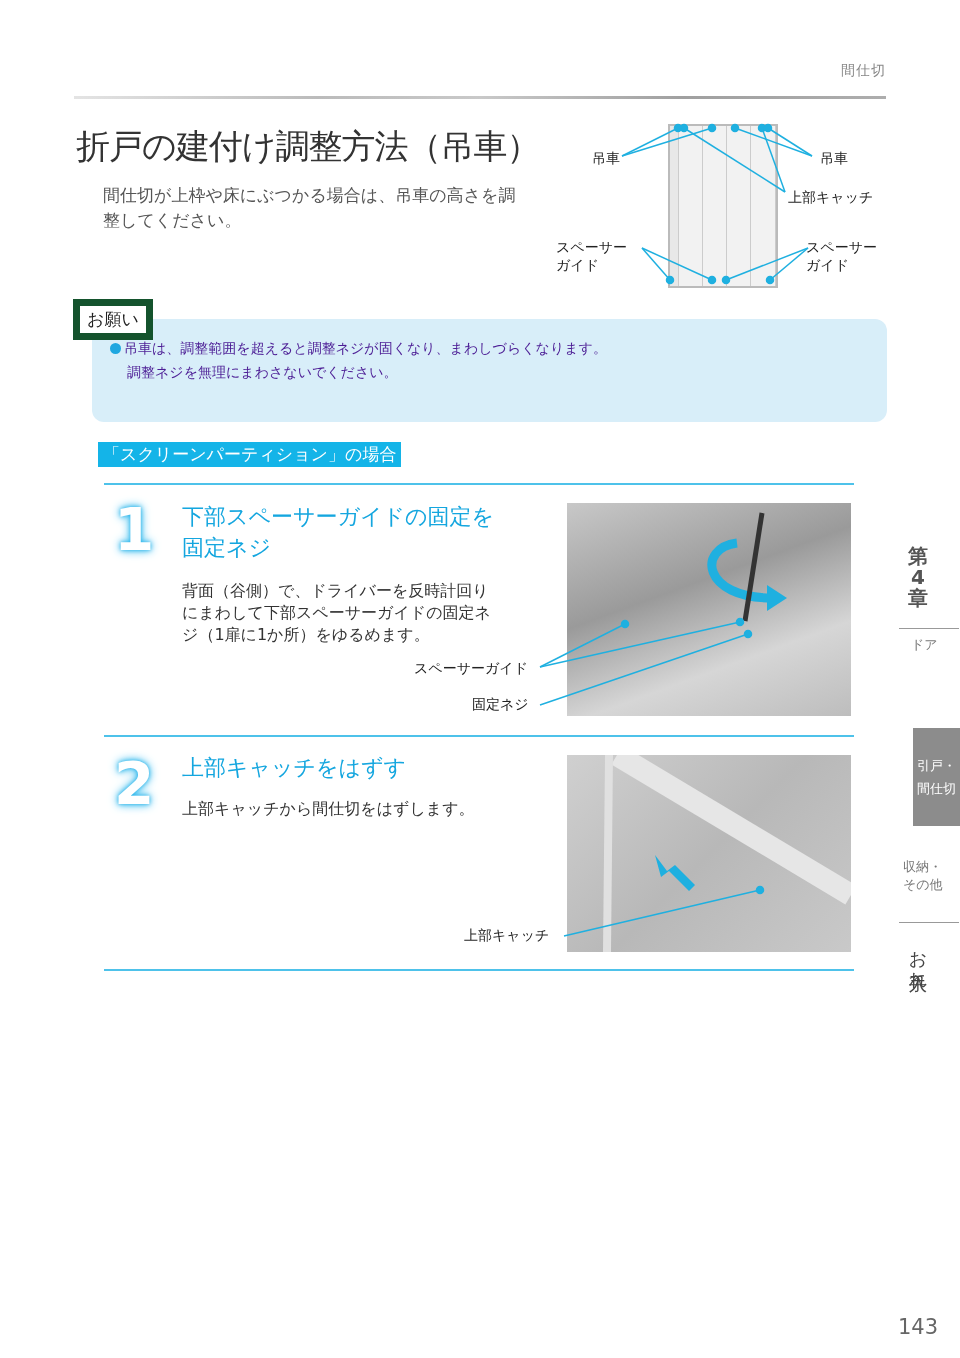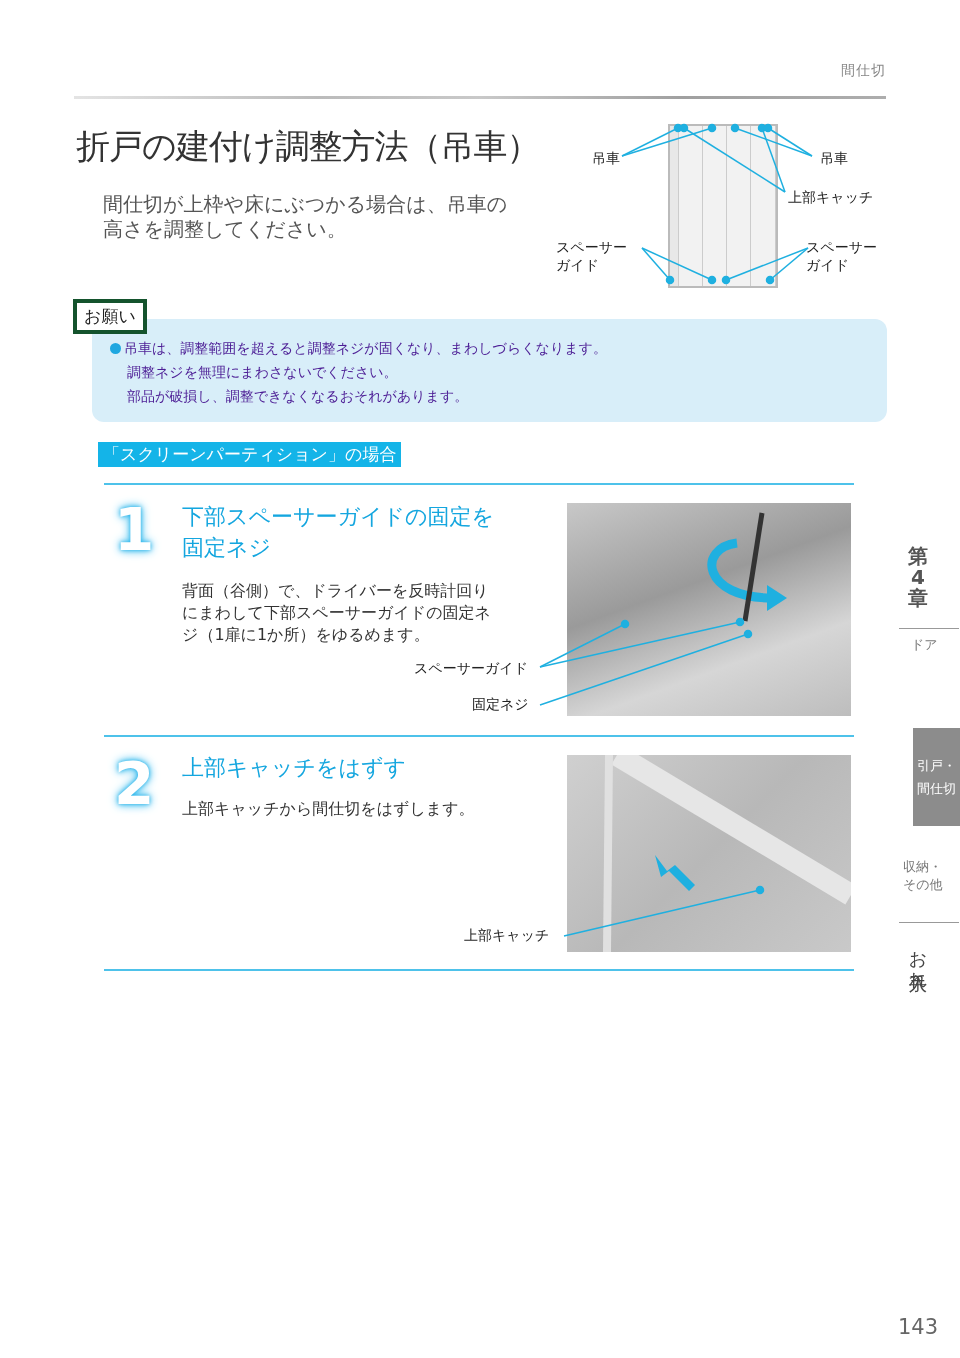"間仕切が上枠や床にぶつかる場合は、吊車の高さを調整してください。" .intro { font-size: 20px -> 17px; top: 192px -> 183px }
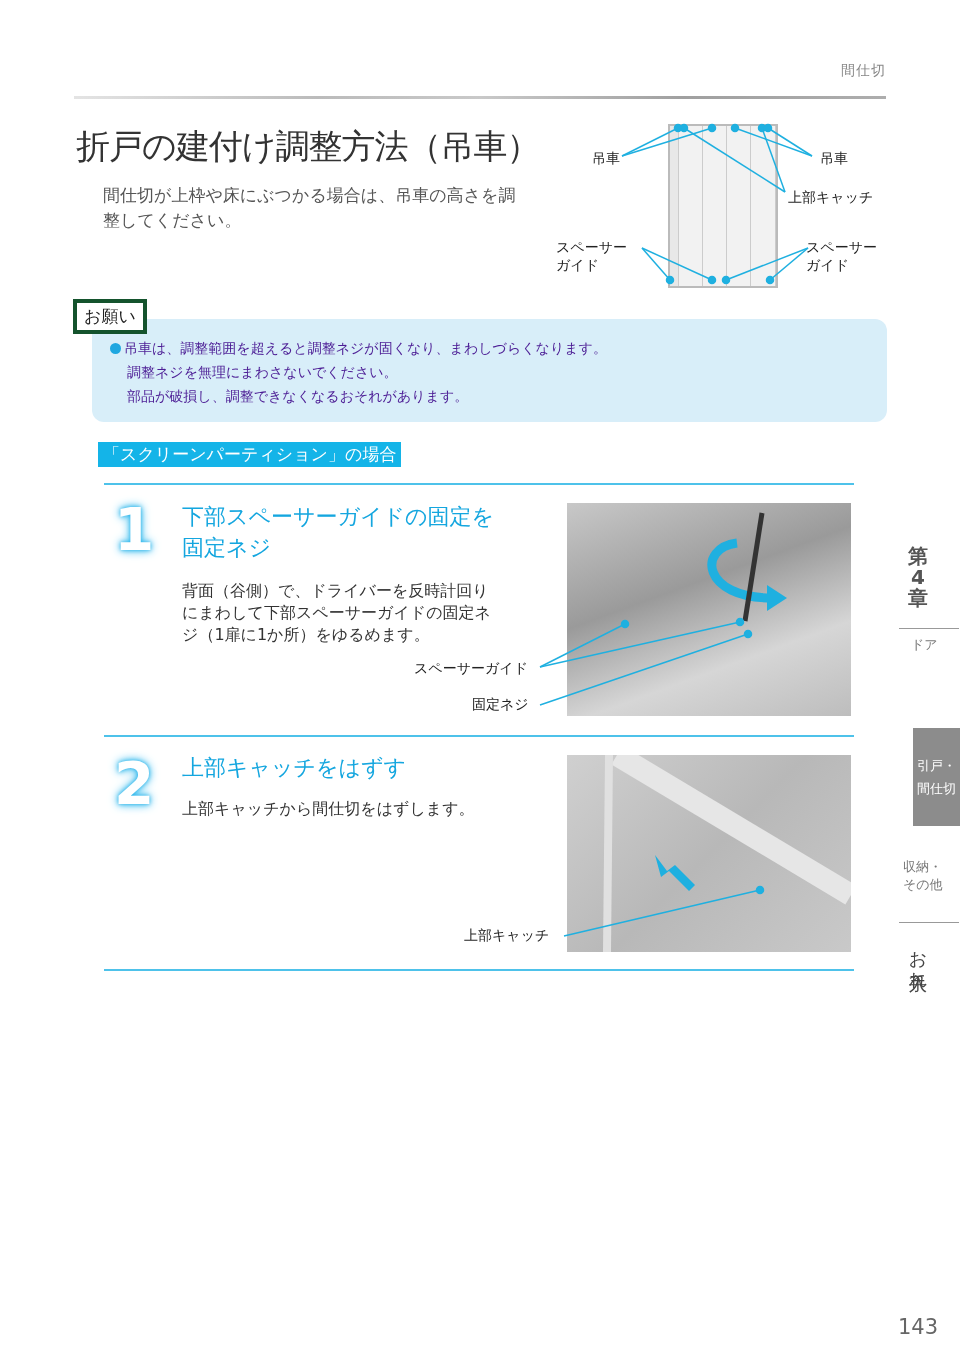"お願い" .onegai-tag { border: 4px solid #14532d -> 7px solid #14532d }
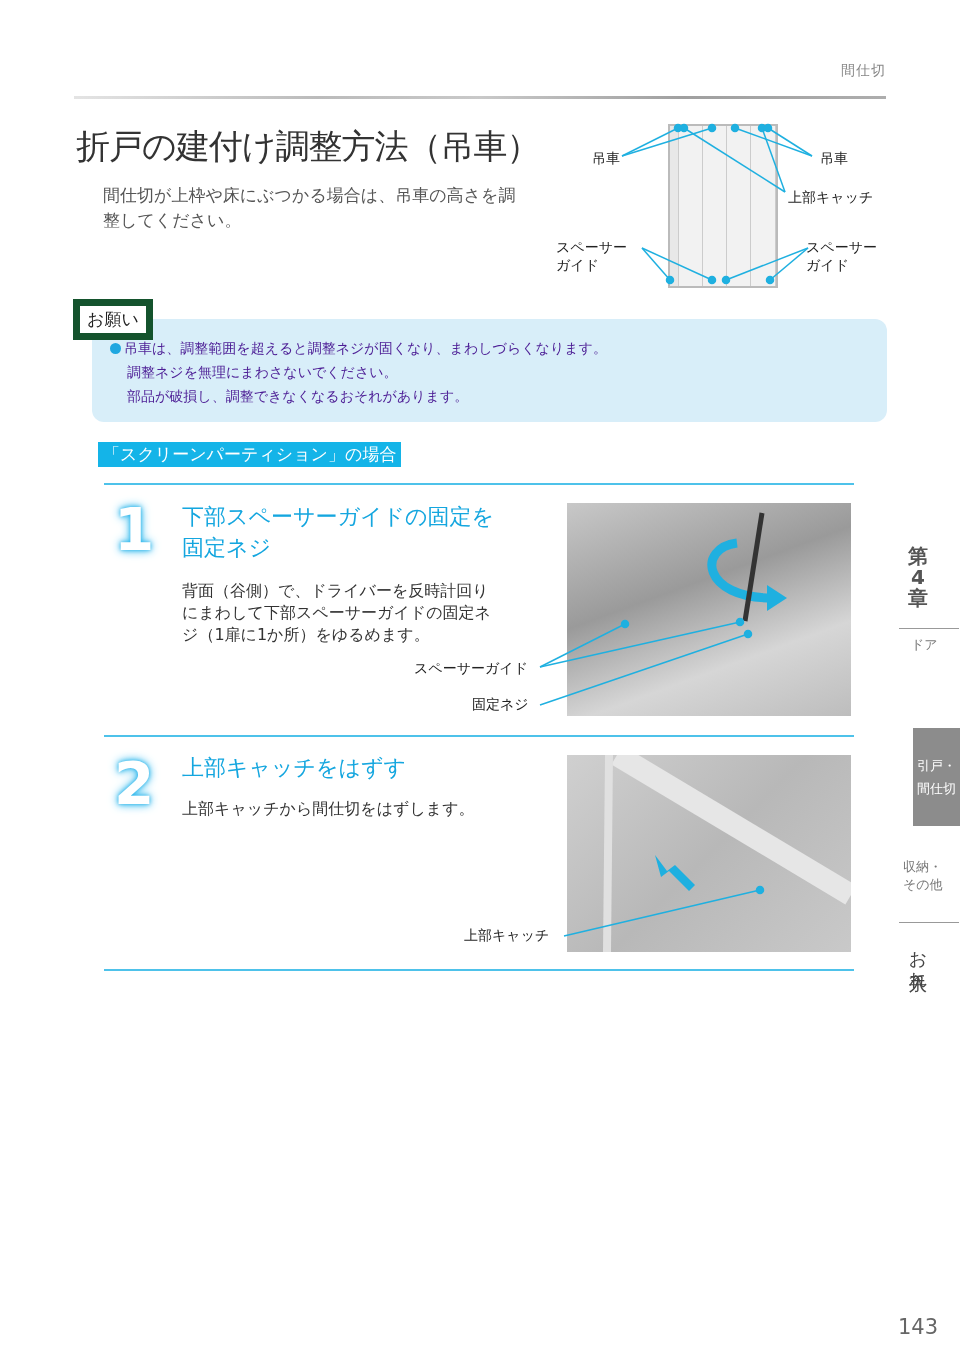"部品が破損し、調整できなくなるおそれがあります。" div.indent { html: <div>部品が破損し、調整できなくなるおそれがあります。</div> -> none }
